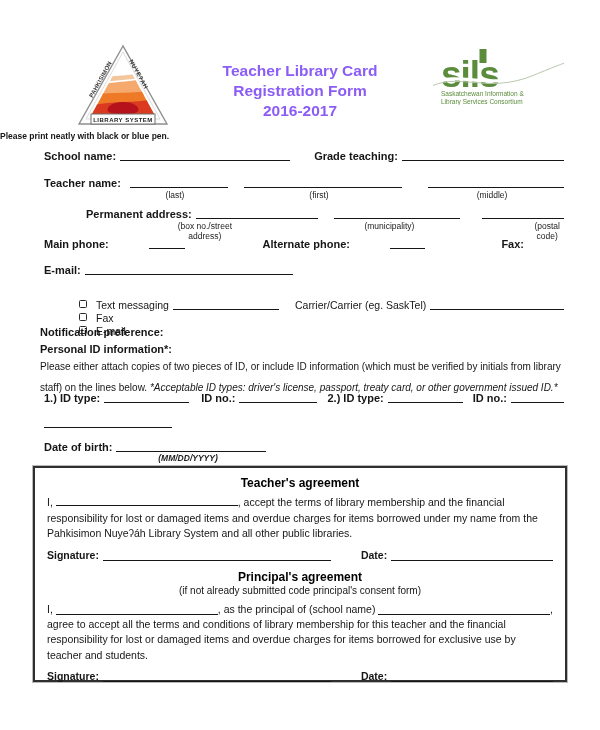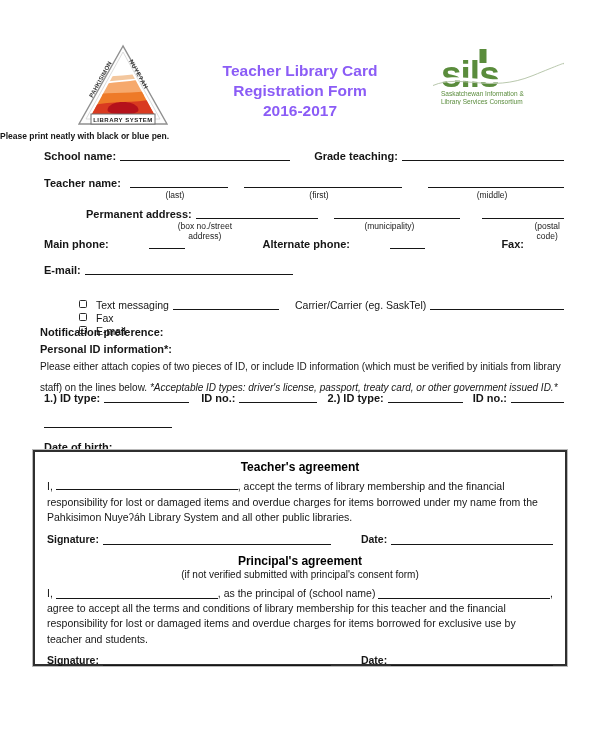"Teacher's agreement" .agrbox { top: 450px -> 466px }
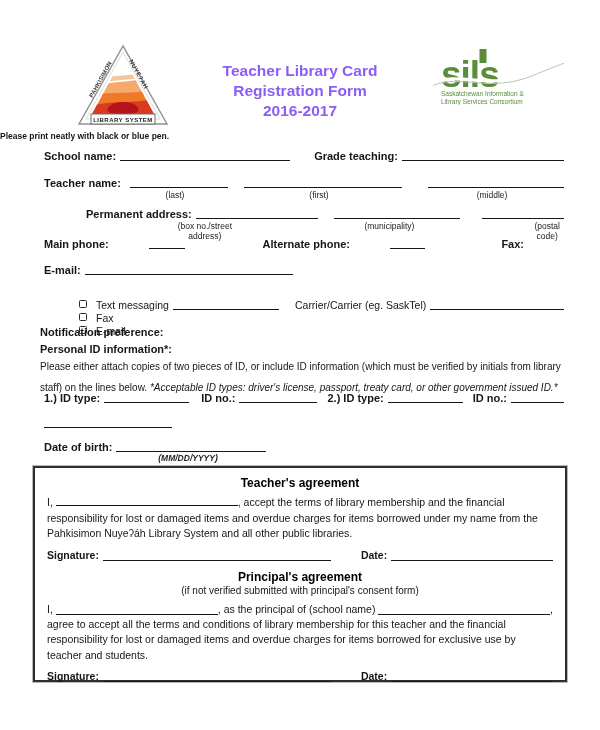"(if not verified submitted with" div.agr-sub { text: verified submitted with -> already submitted code }
